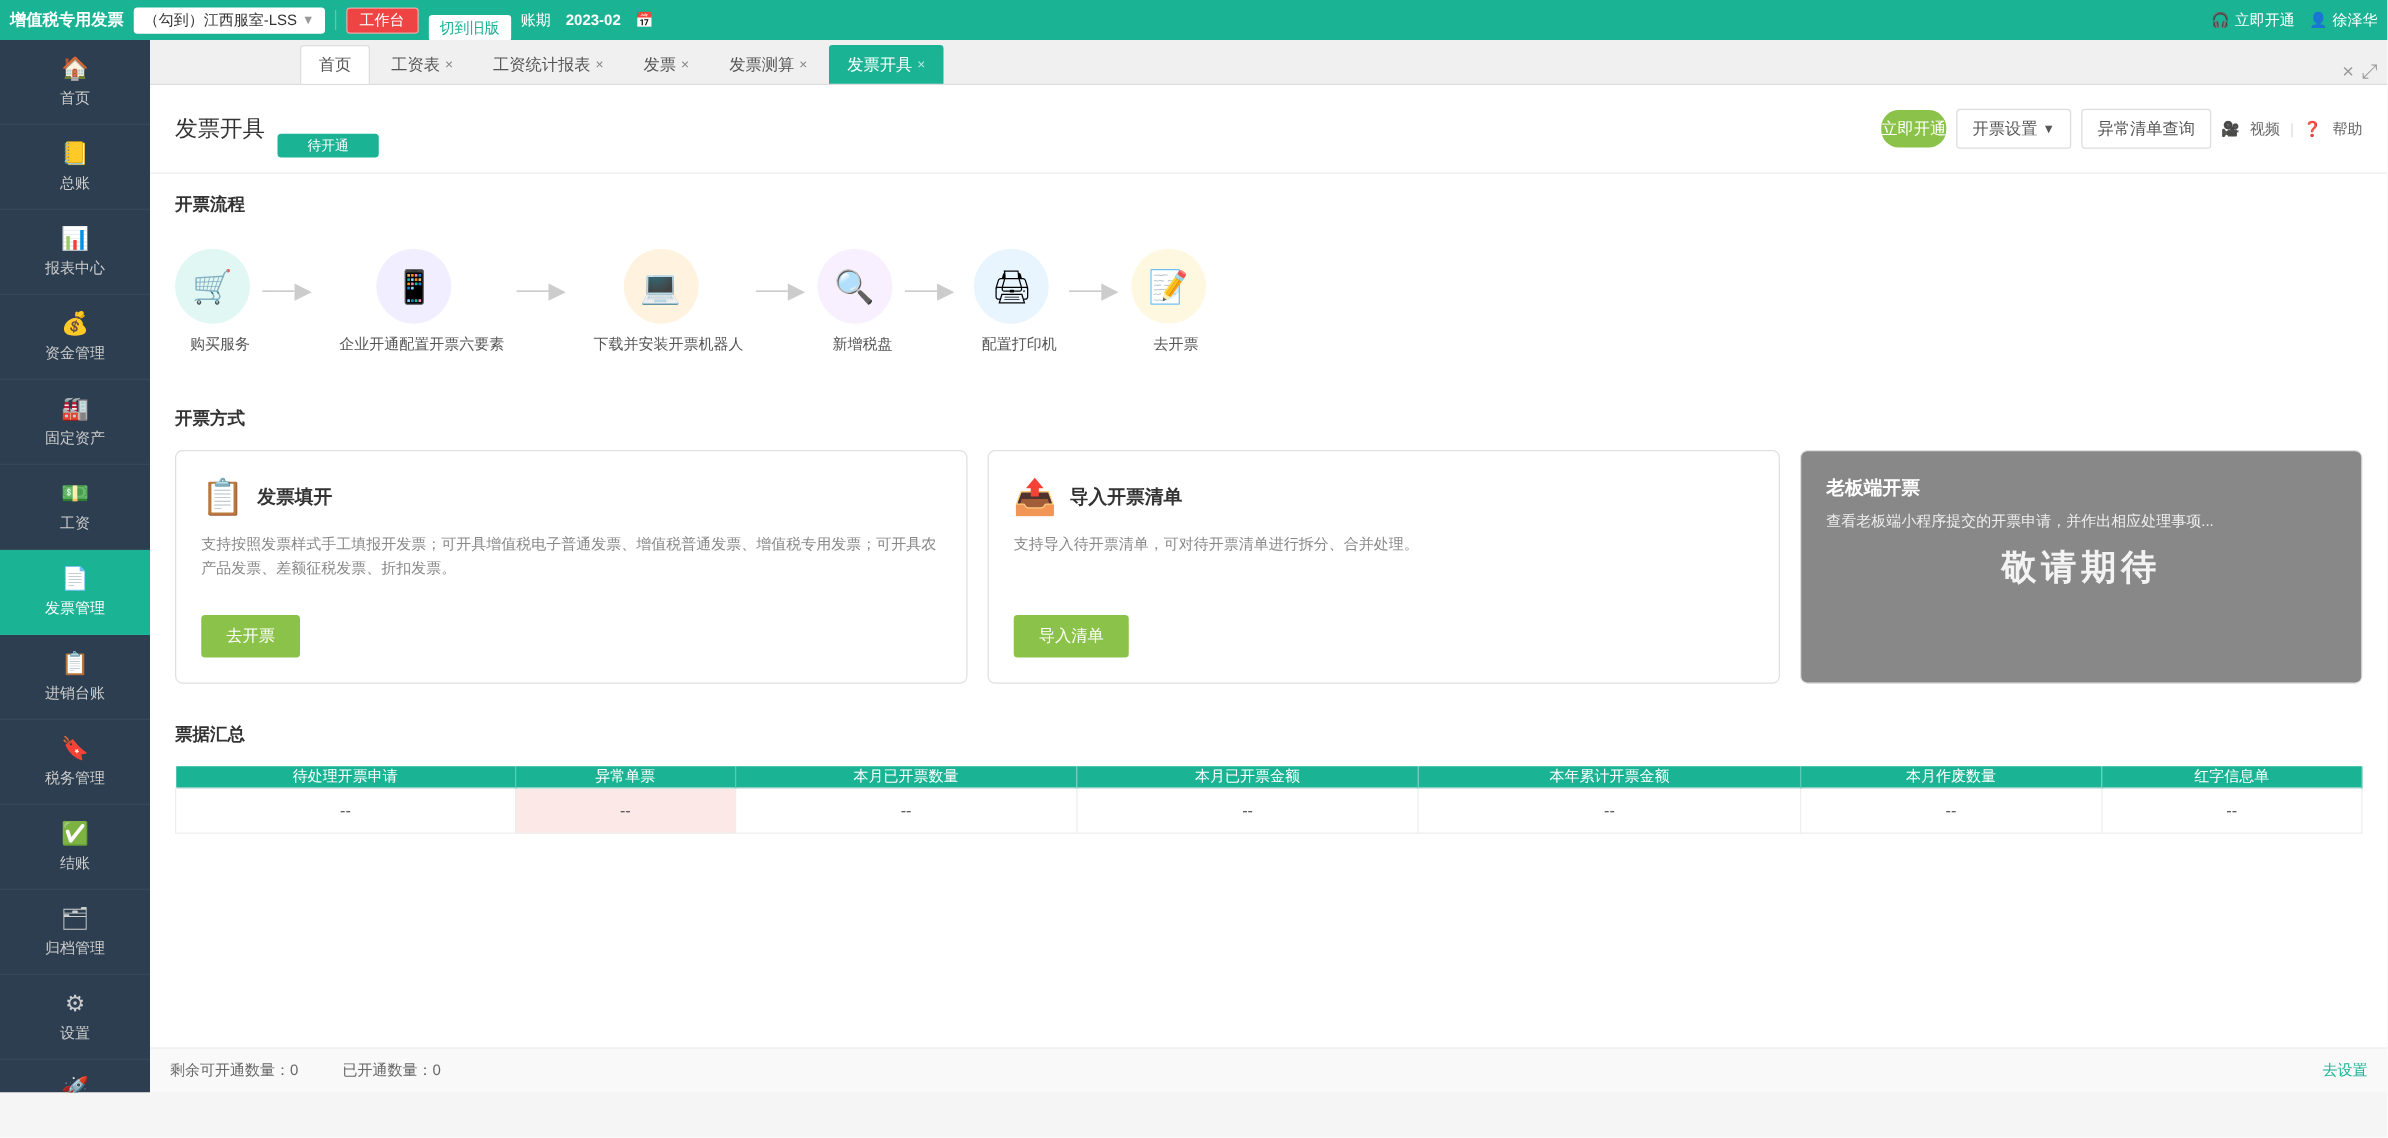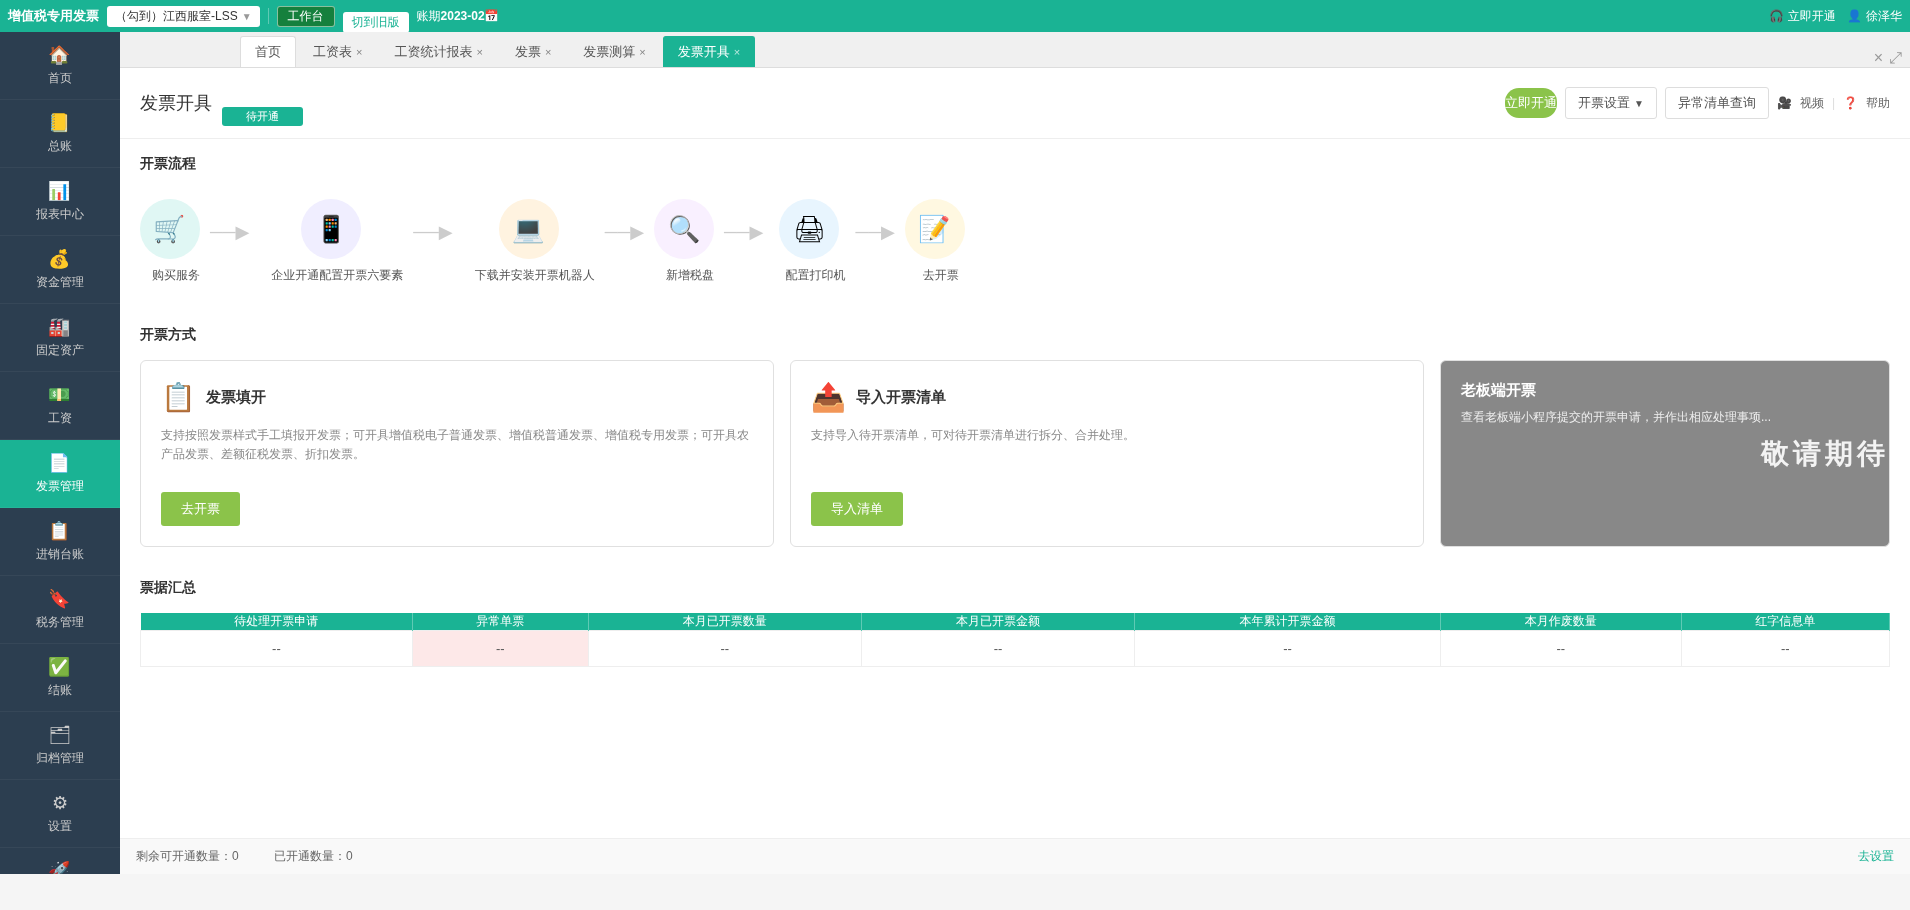"工作台" .top-bar-workstation { background: #15803d -> #ef4444 }
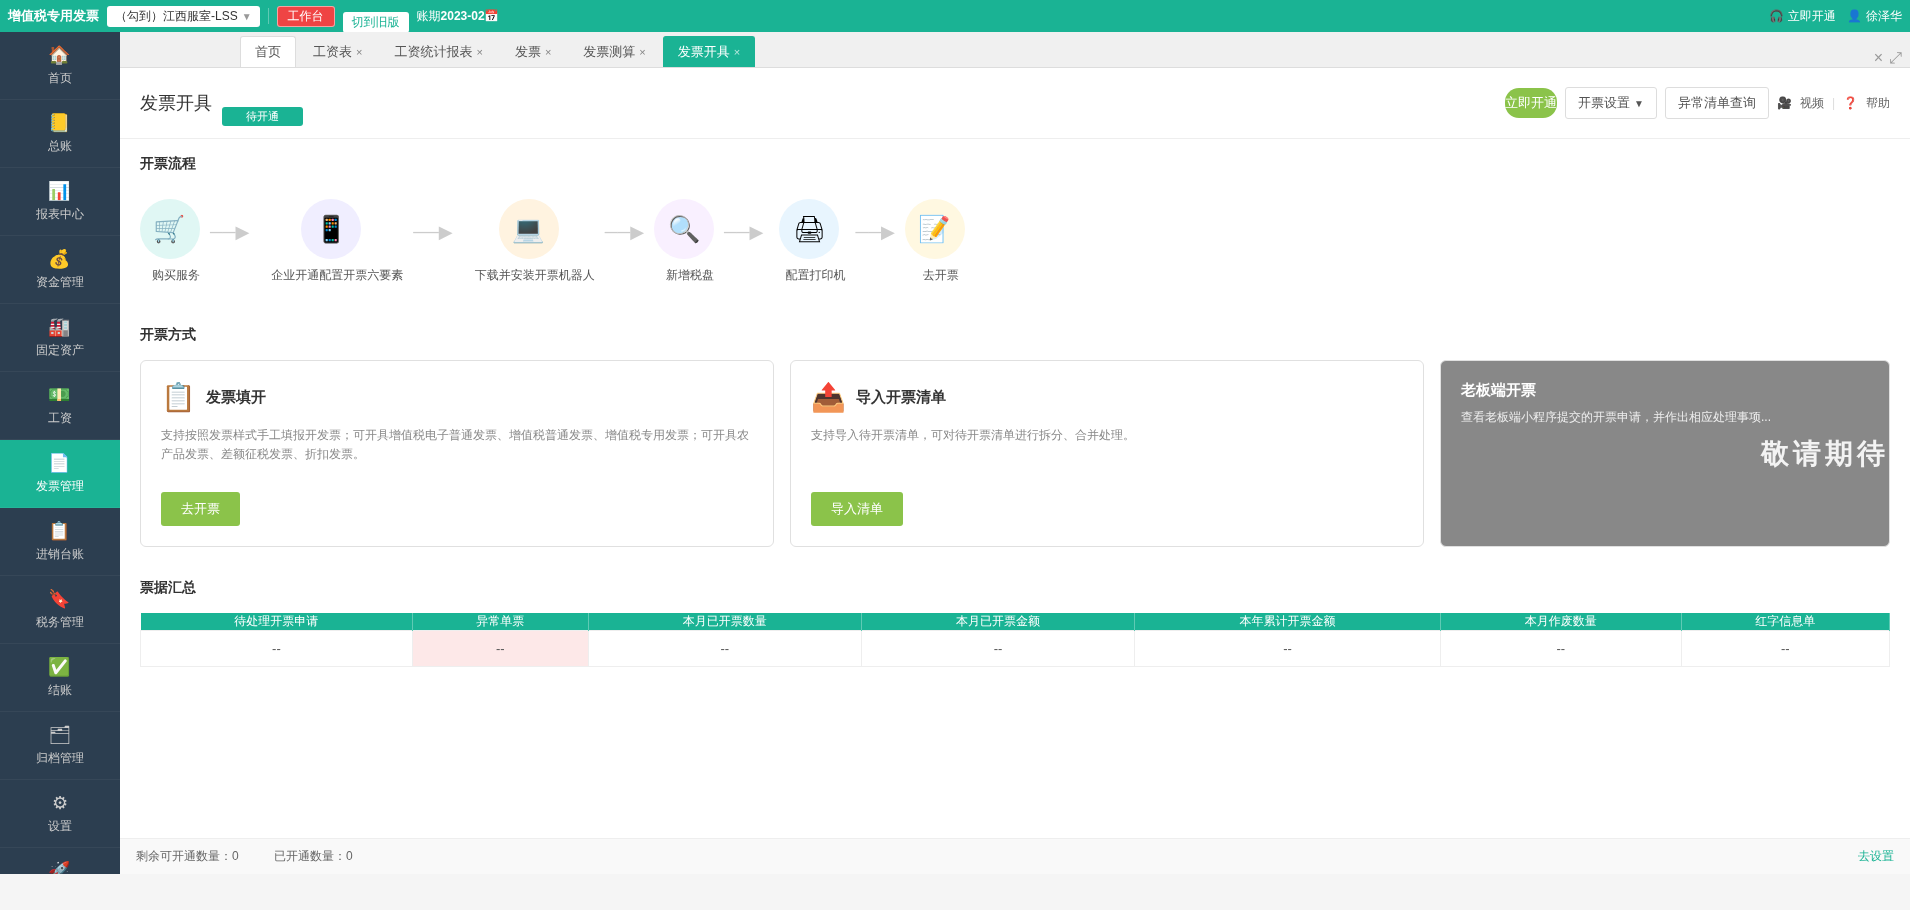"账期" .top-bar-period { gap: 0 -> 12px }
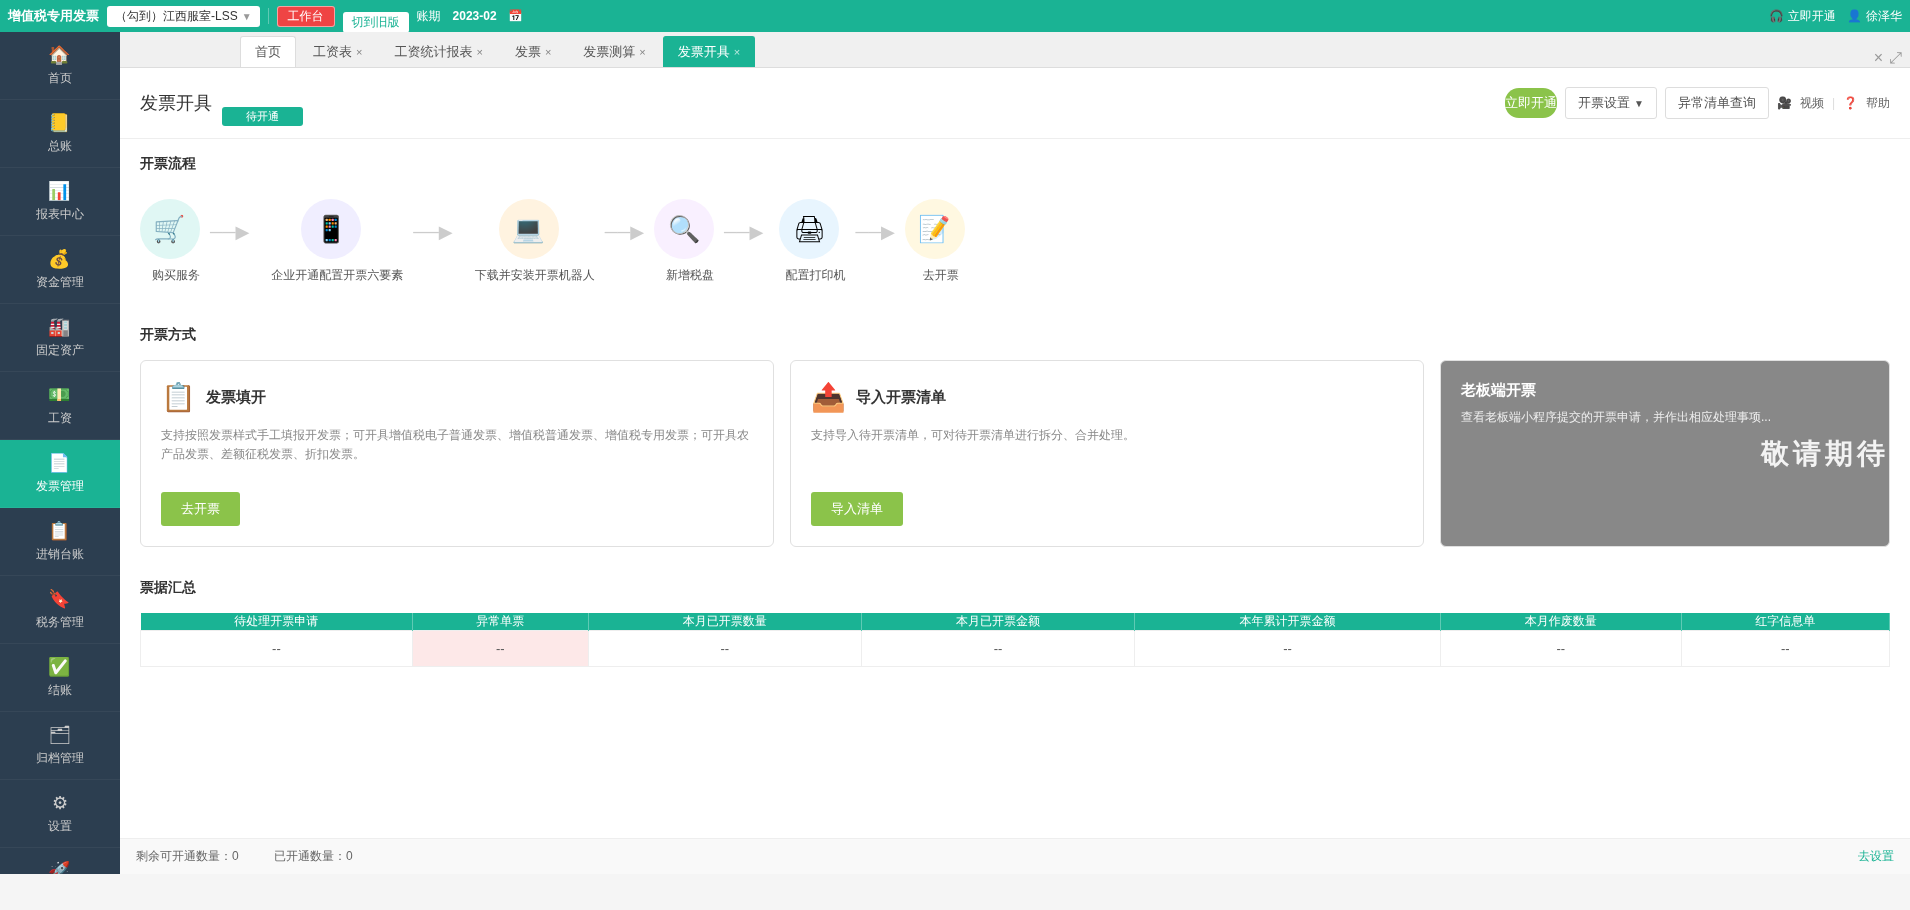"敬请期待" .old-terminal-overlay { justify-content: flex-end -> center }
